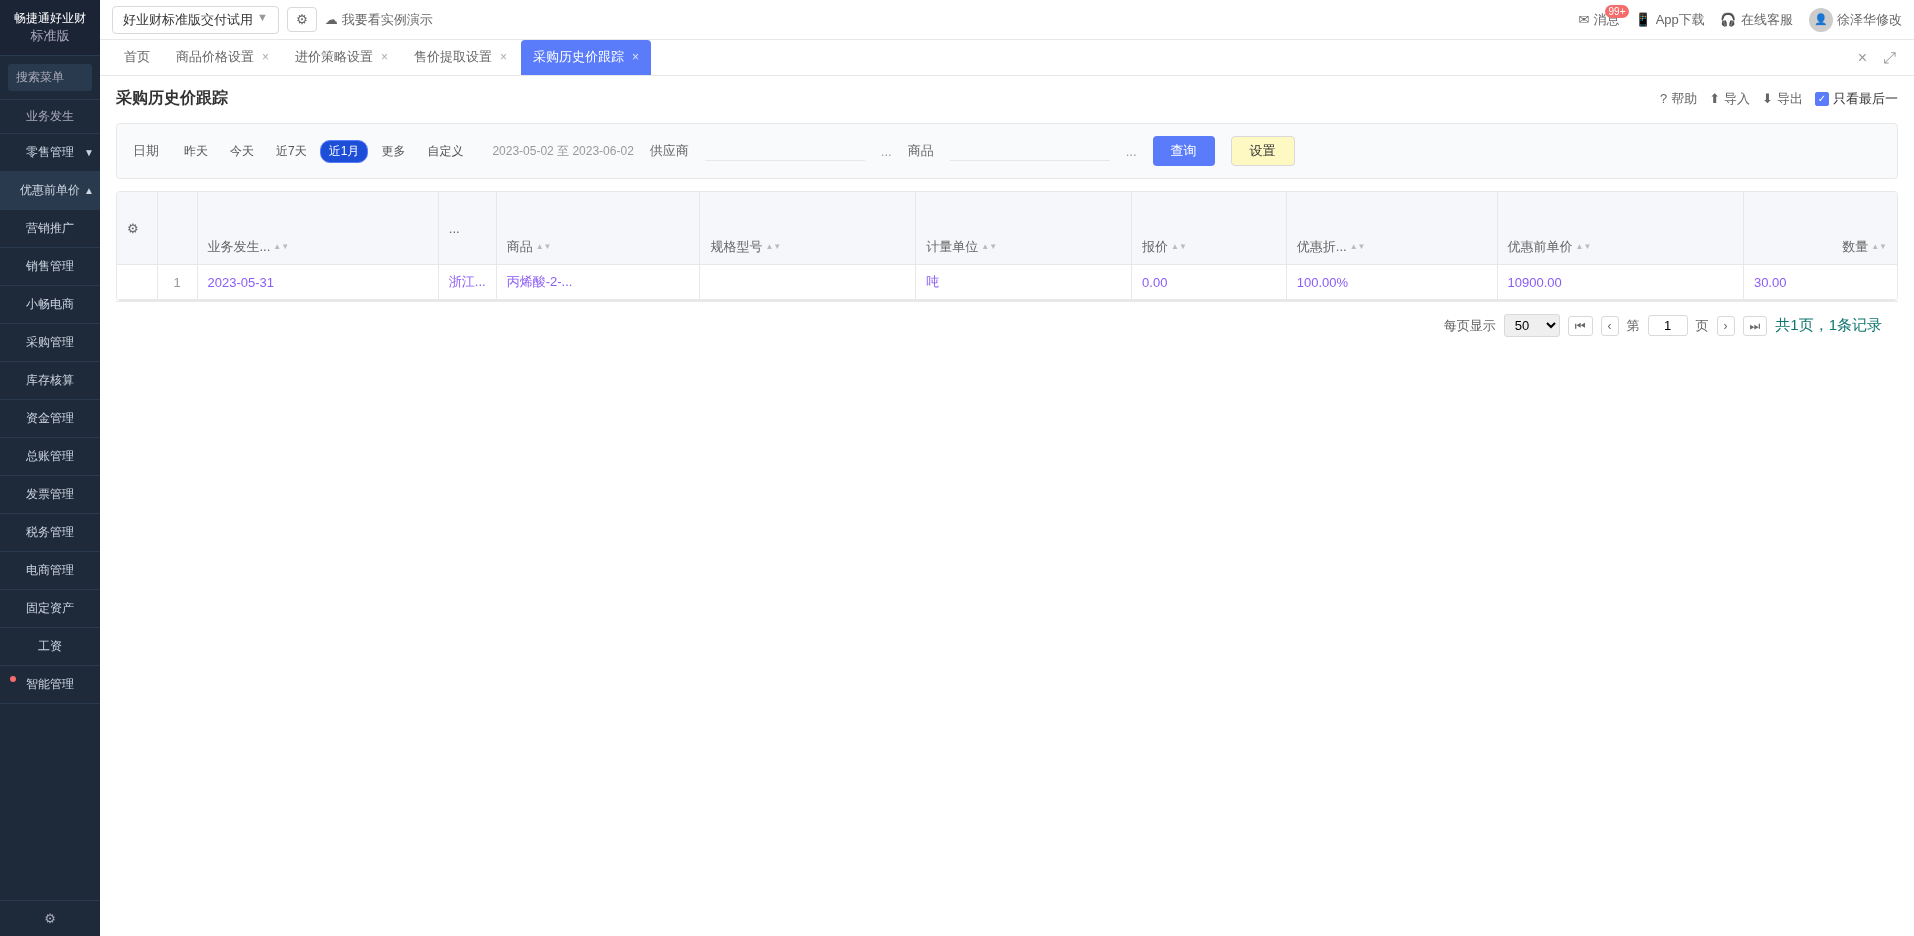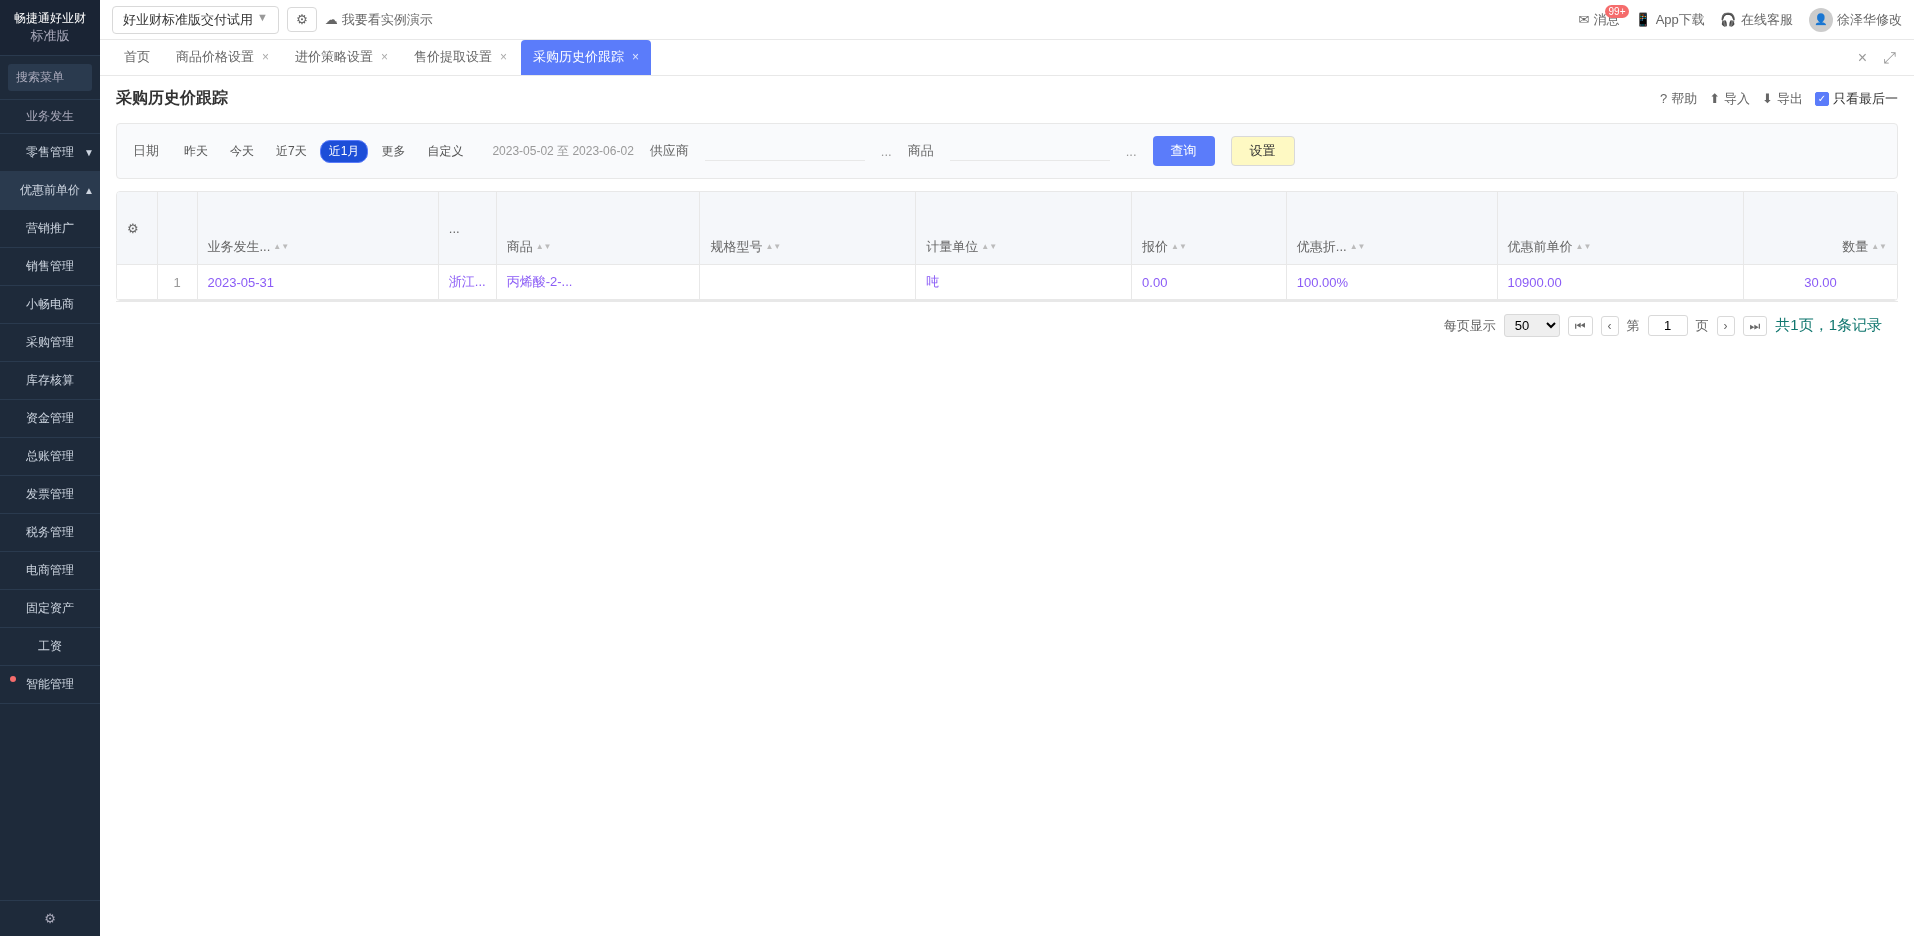"30.00" td { text-align: center -> left }
